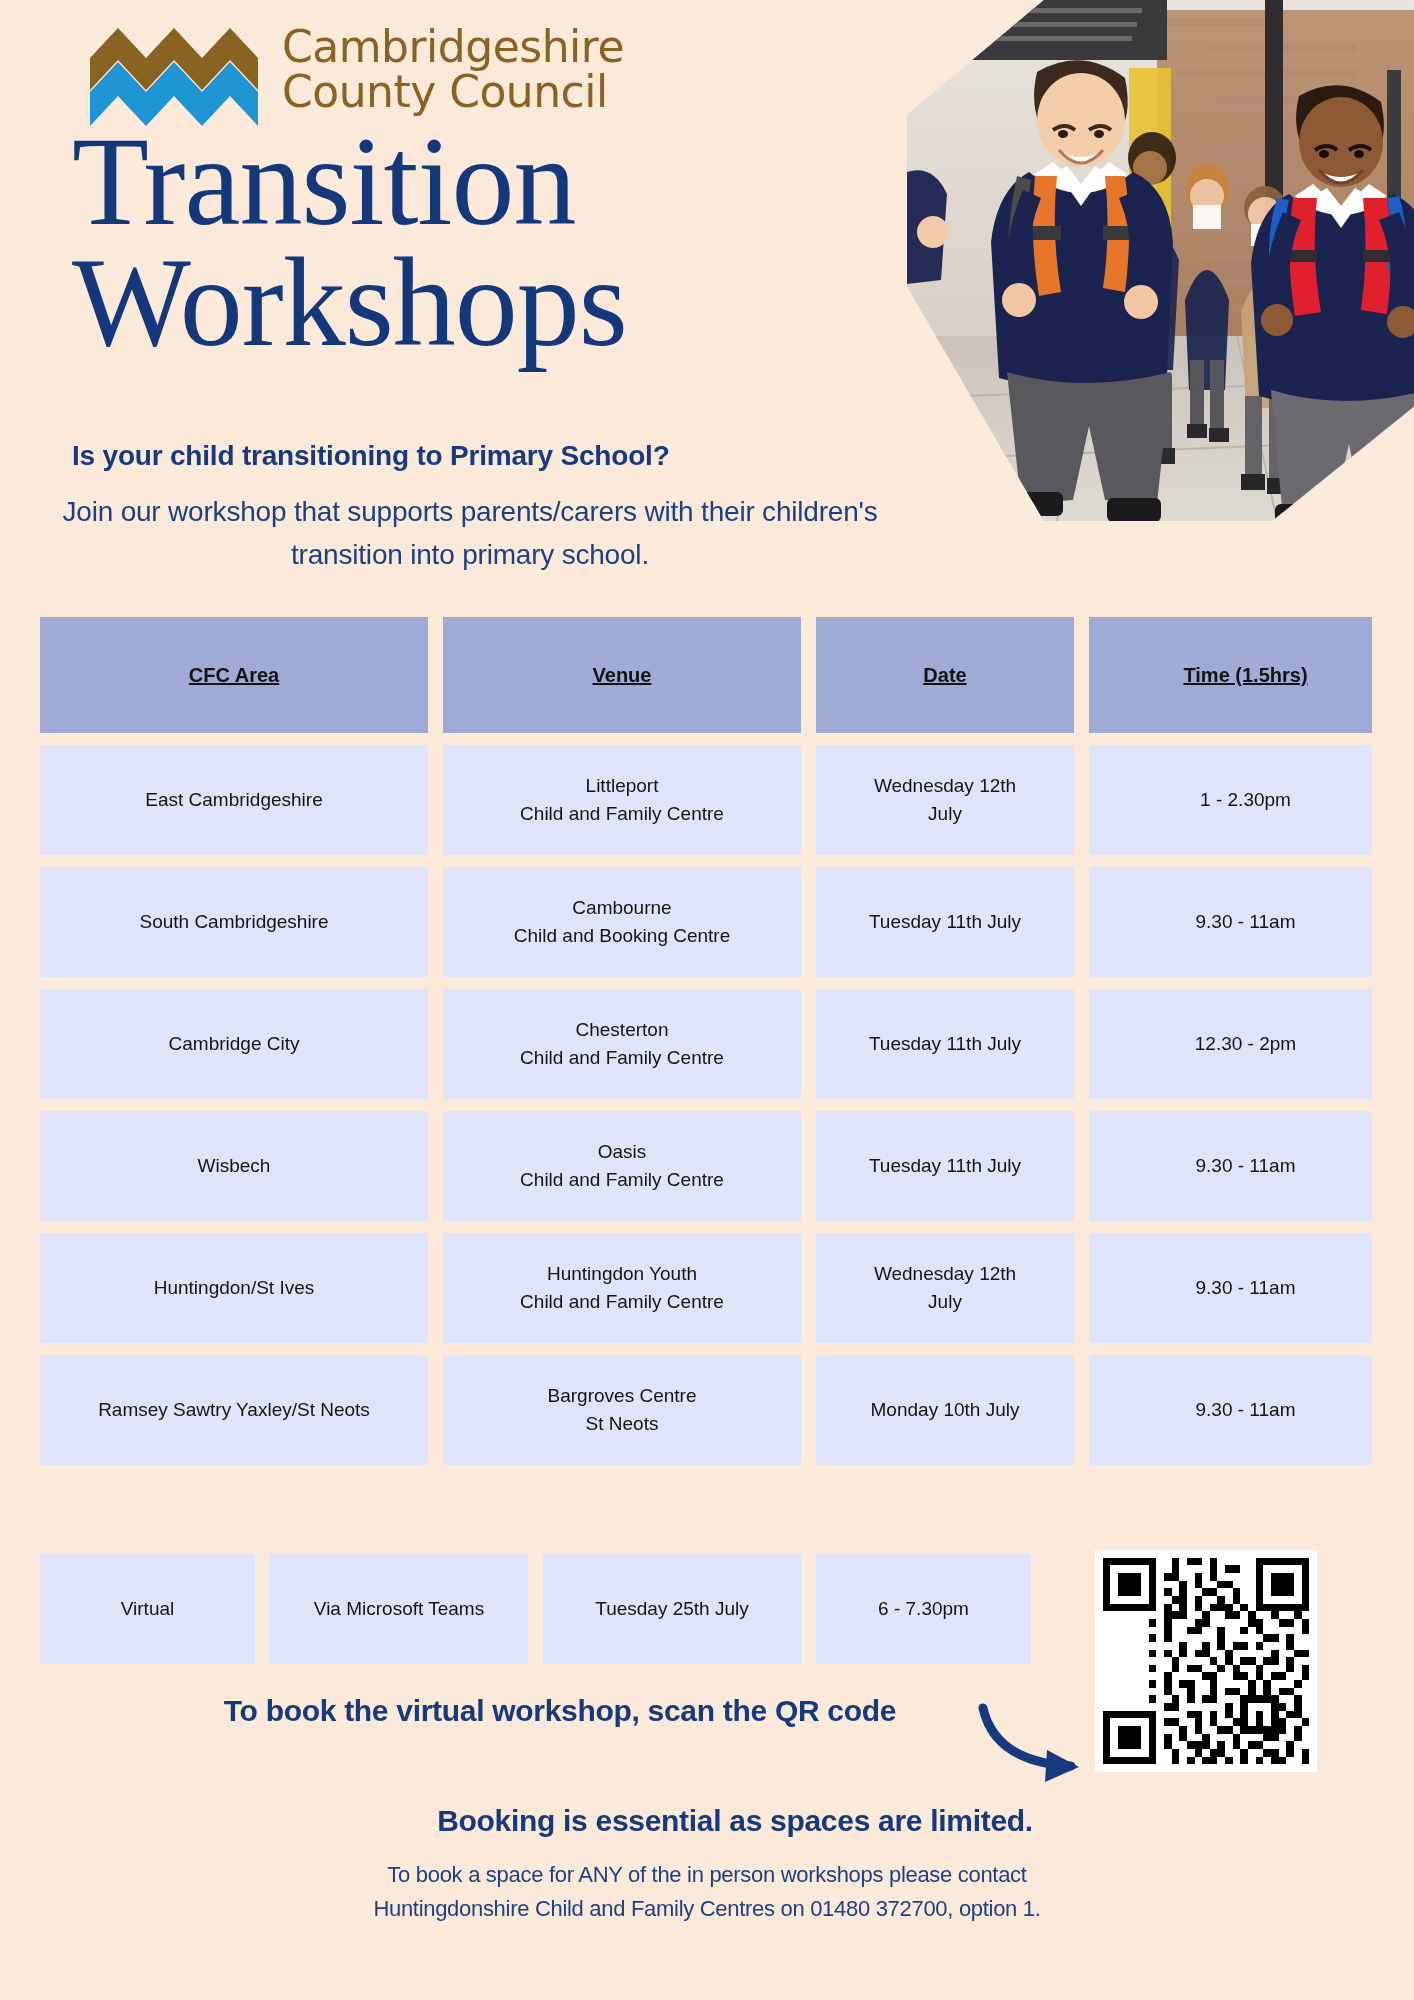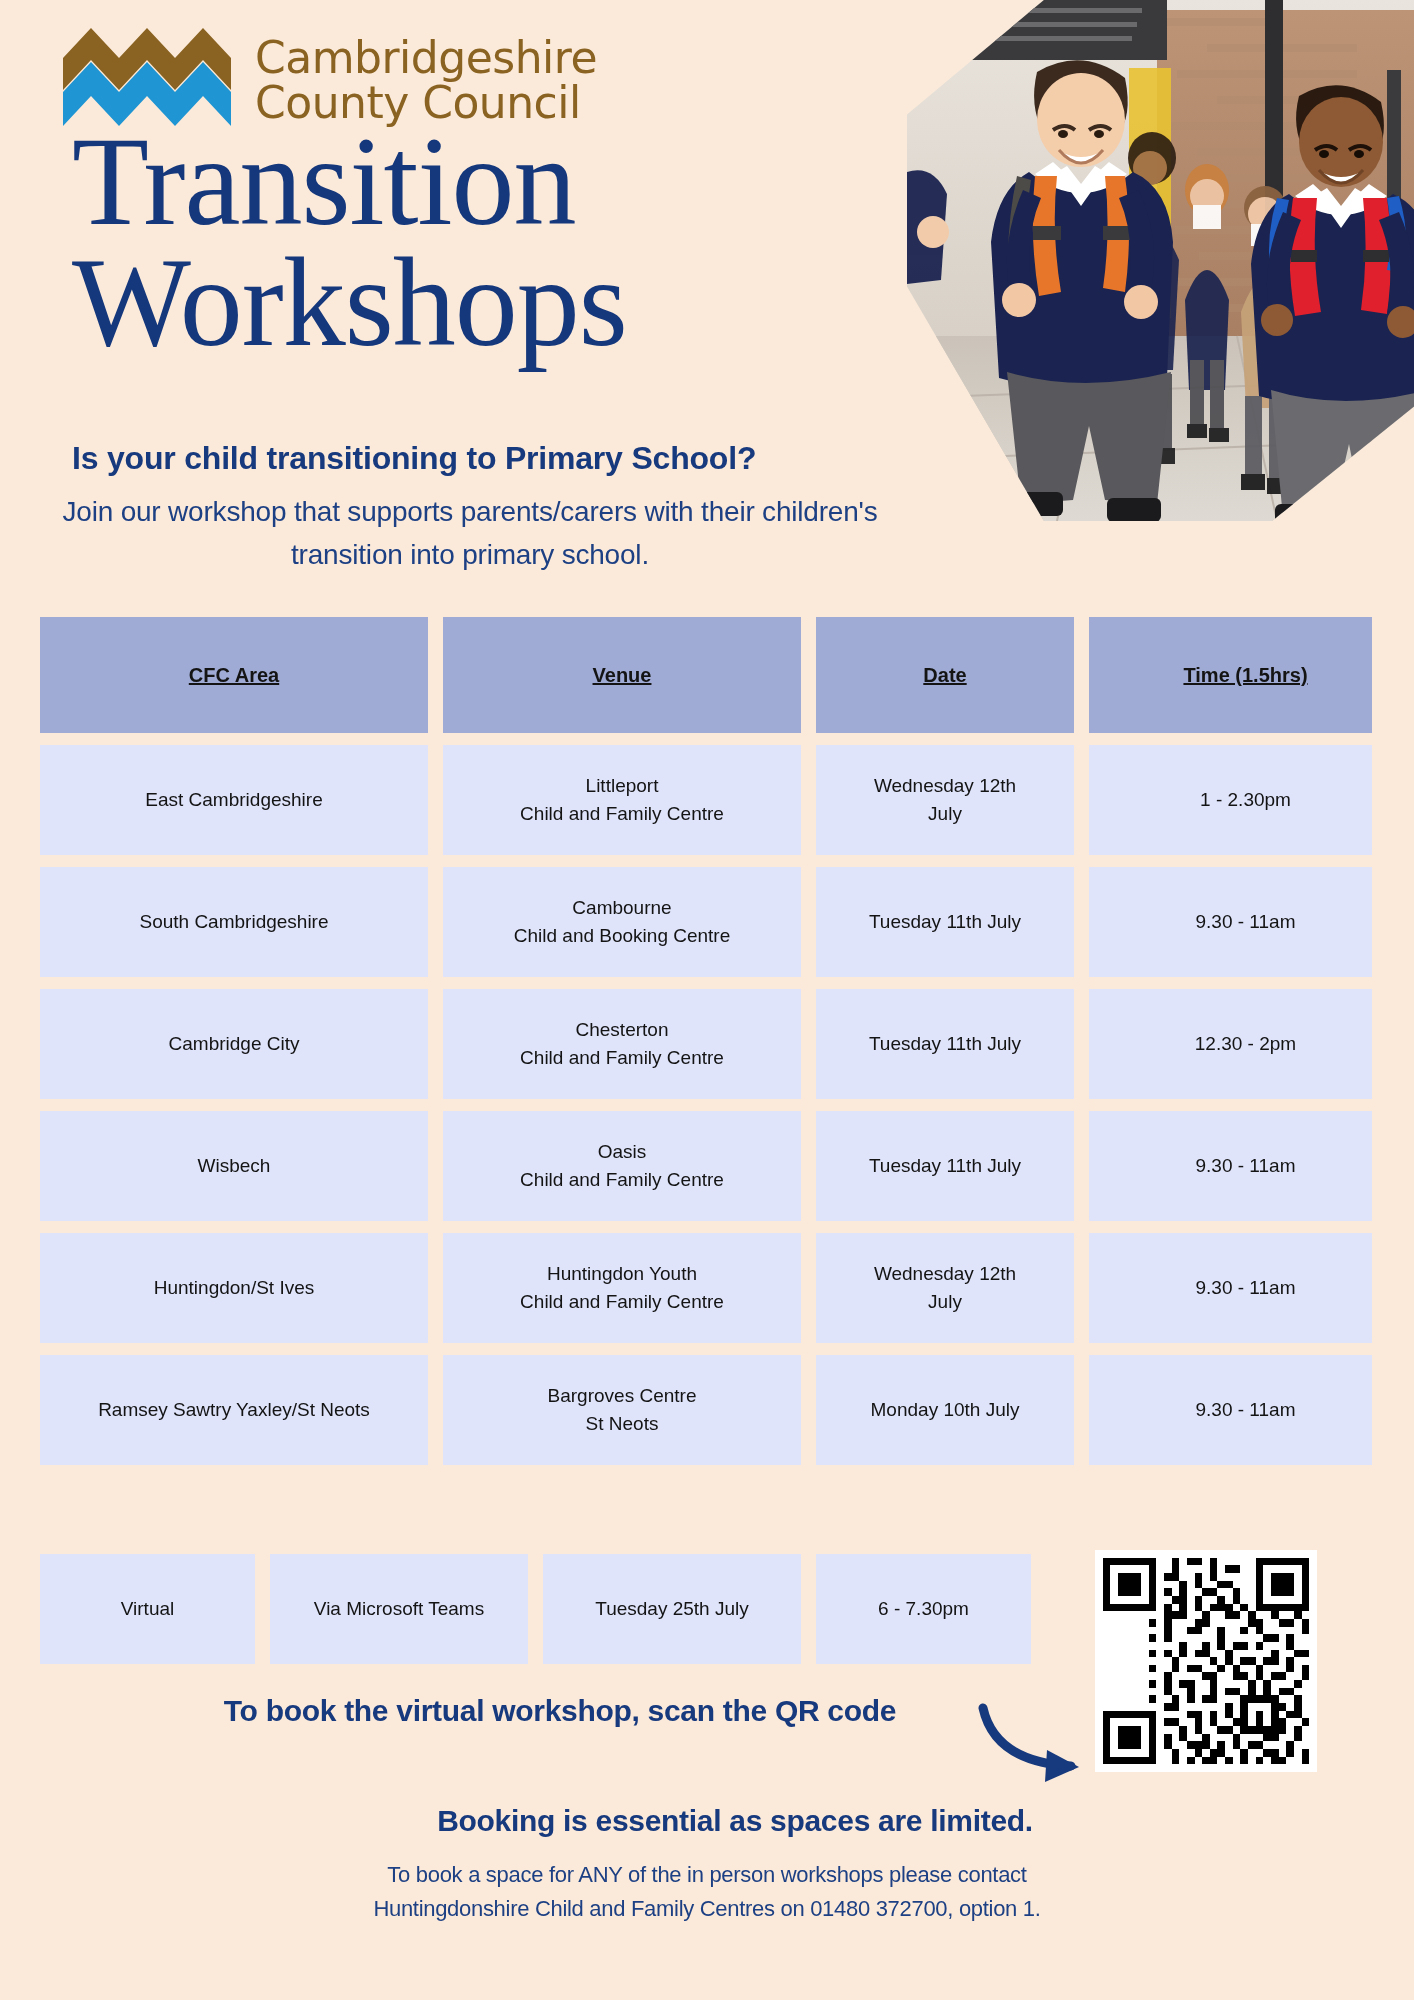"Cambridgeshire" .logo { align-items: flex-end -> center; left: 63px -> 90px }
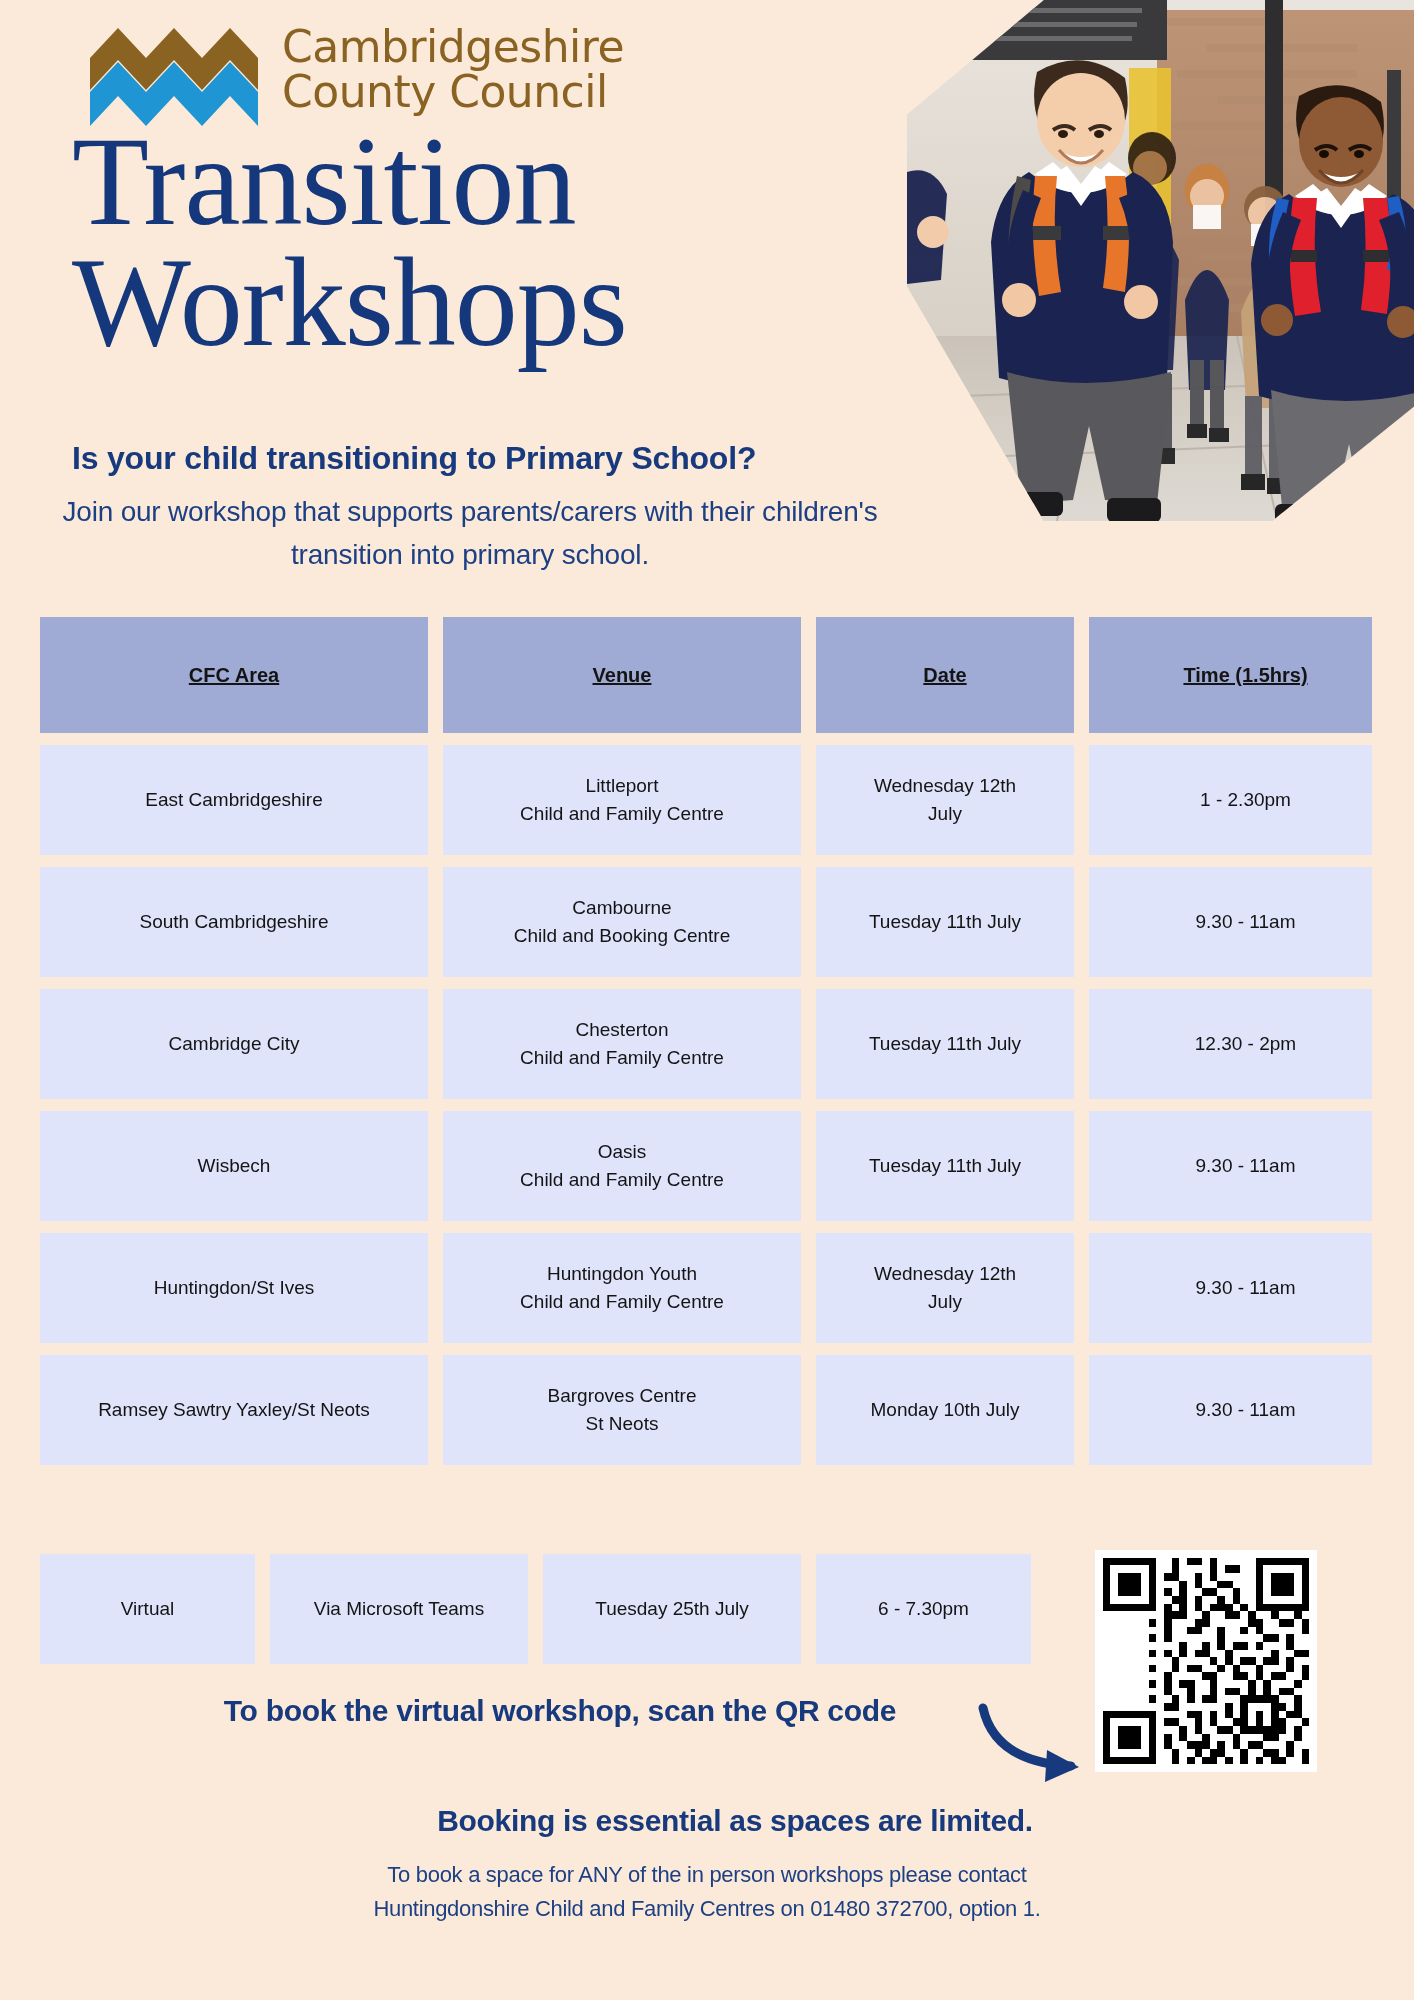"Is your child transitioning to" .sub-q { font-size: 32px -> 28px }
